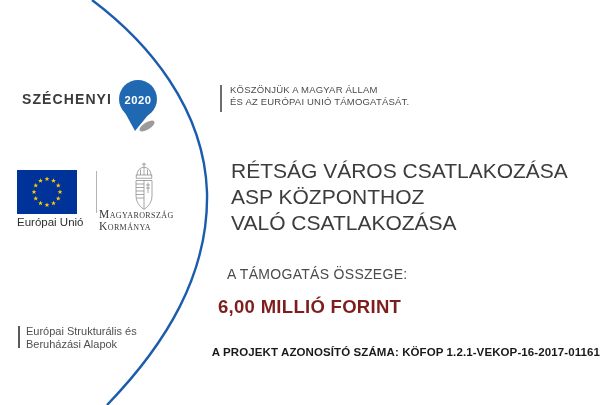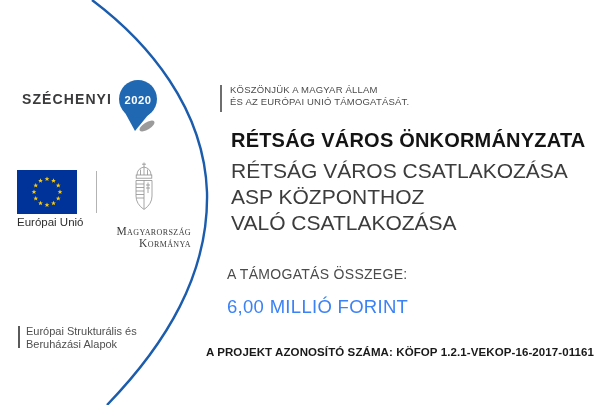"RÉTSÁG VÁROS ÖNKORMÁNYZATA" div.abs { html: <div>RÉTSÁG VÁROS ÖNKORMÁNYZATA</div> -> none }
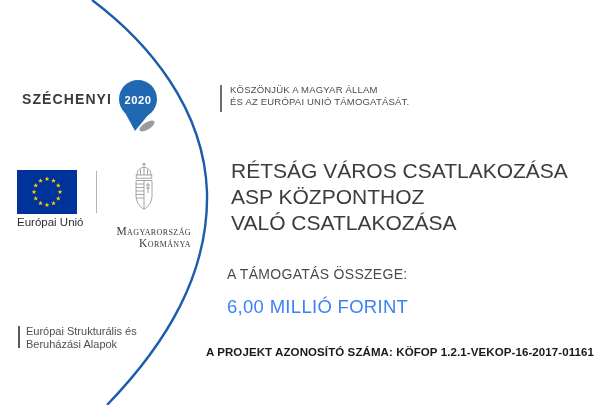"Magyarország" .gov-label { text-align: right -> left; top: 226px -> 209px }
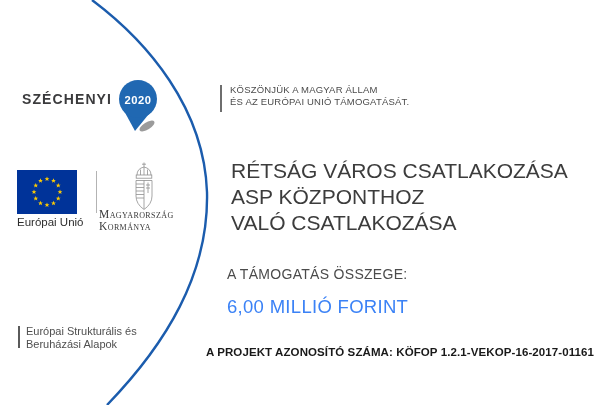"6,00 MILLIÓ FORINT" .grant-amount { color: #3b82f6 -> #7f1d1d; font-weight: normal -> bold; left: 227px -> 218px }
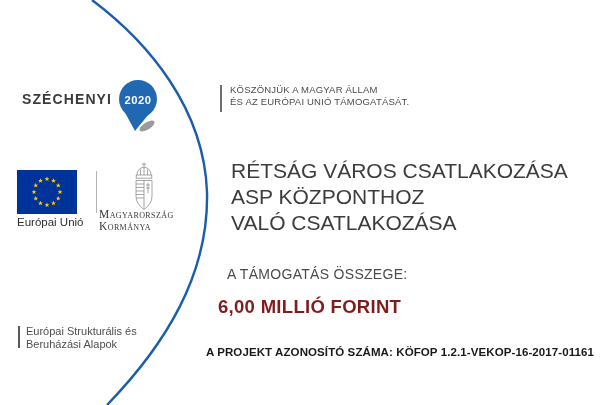"A PROJEKT AZONOSÍTÓ SZÁMA: KÖFOP" .project-id { text-align: center -> right }
